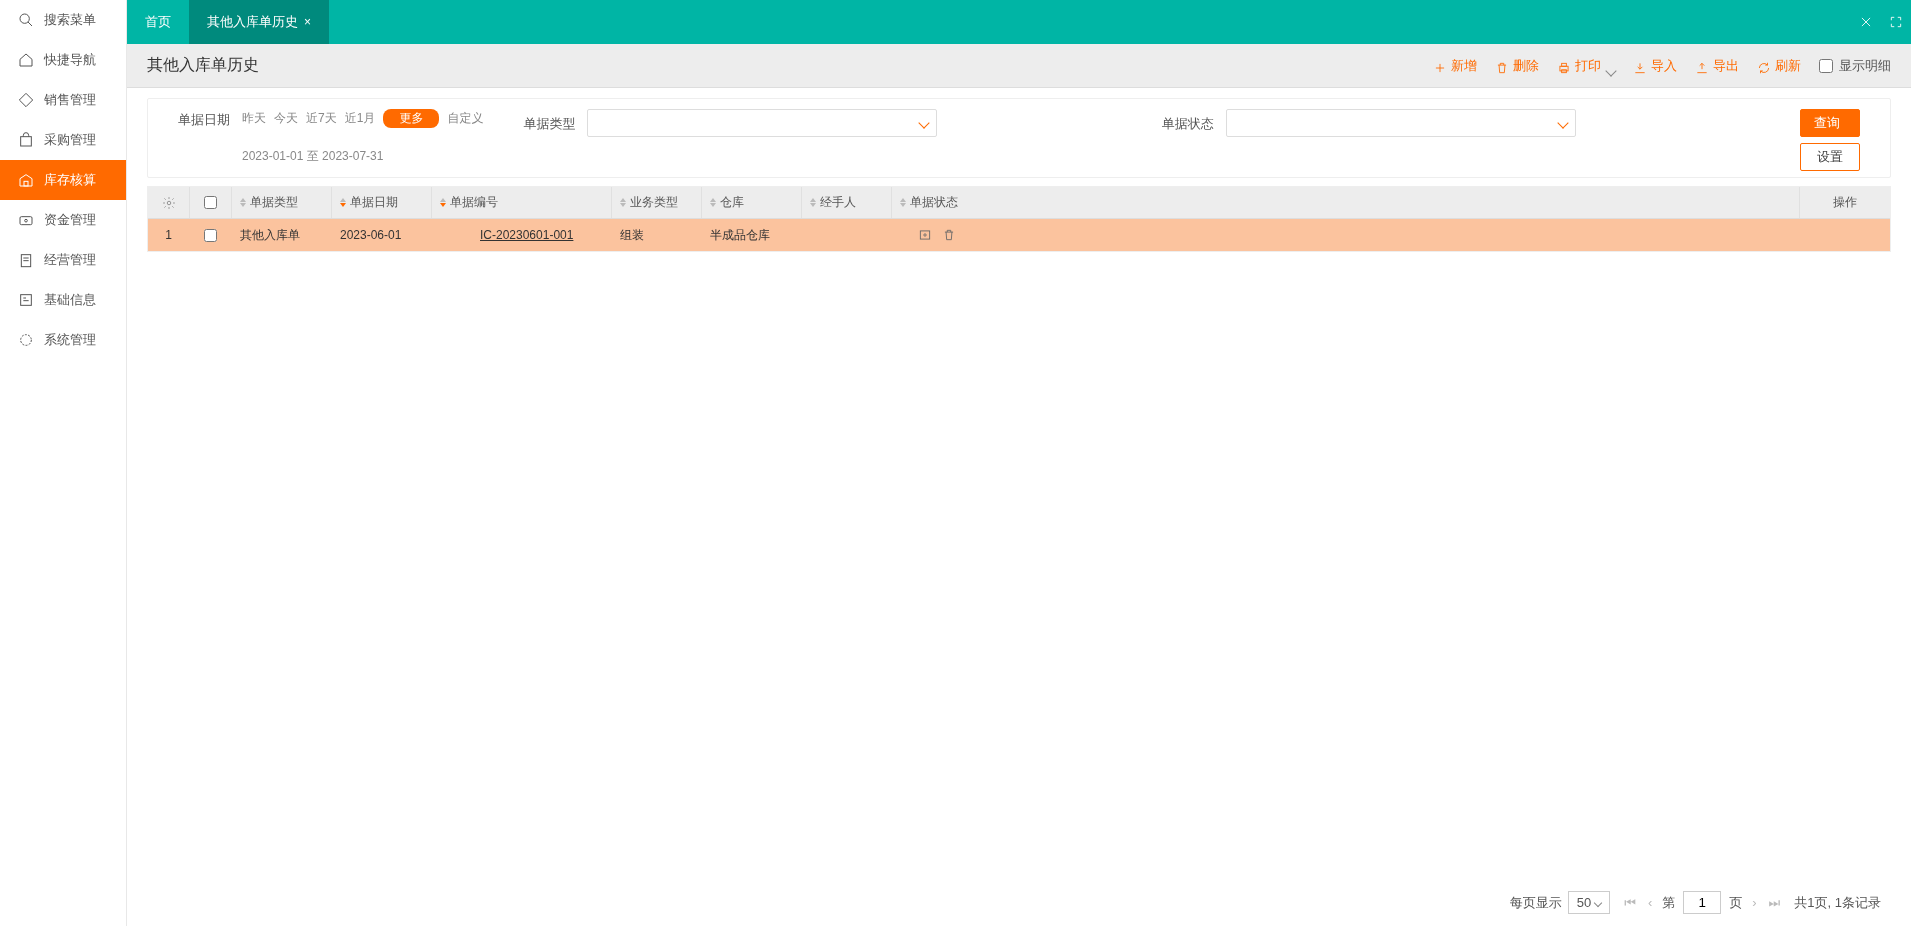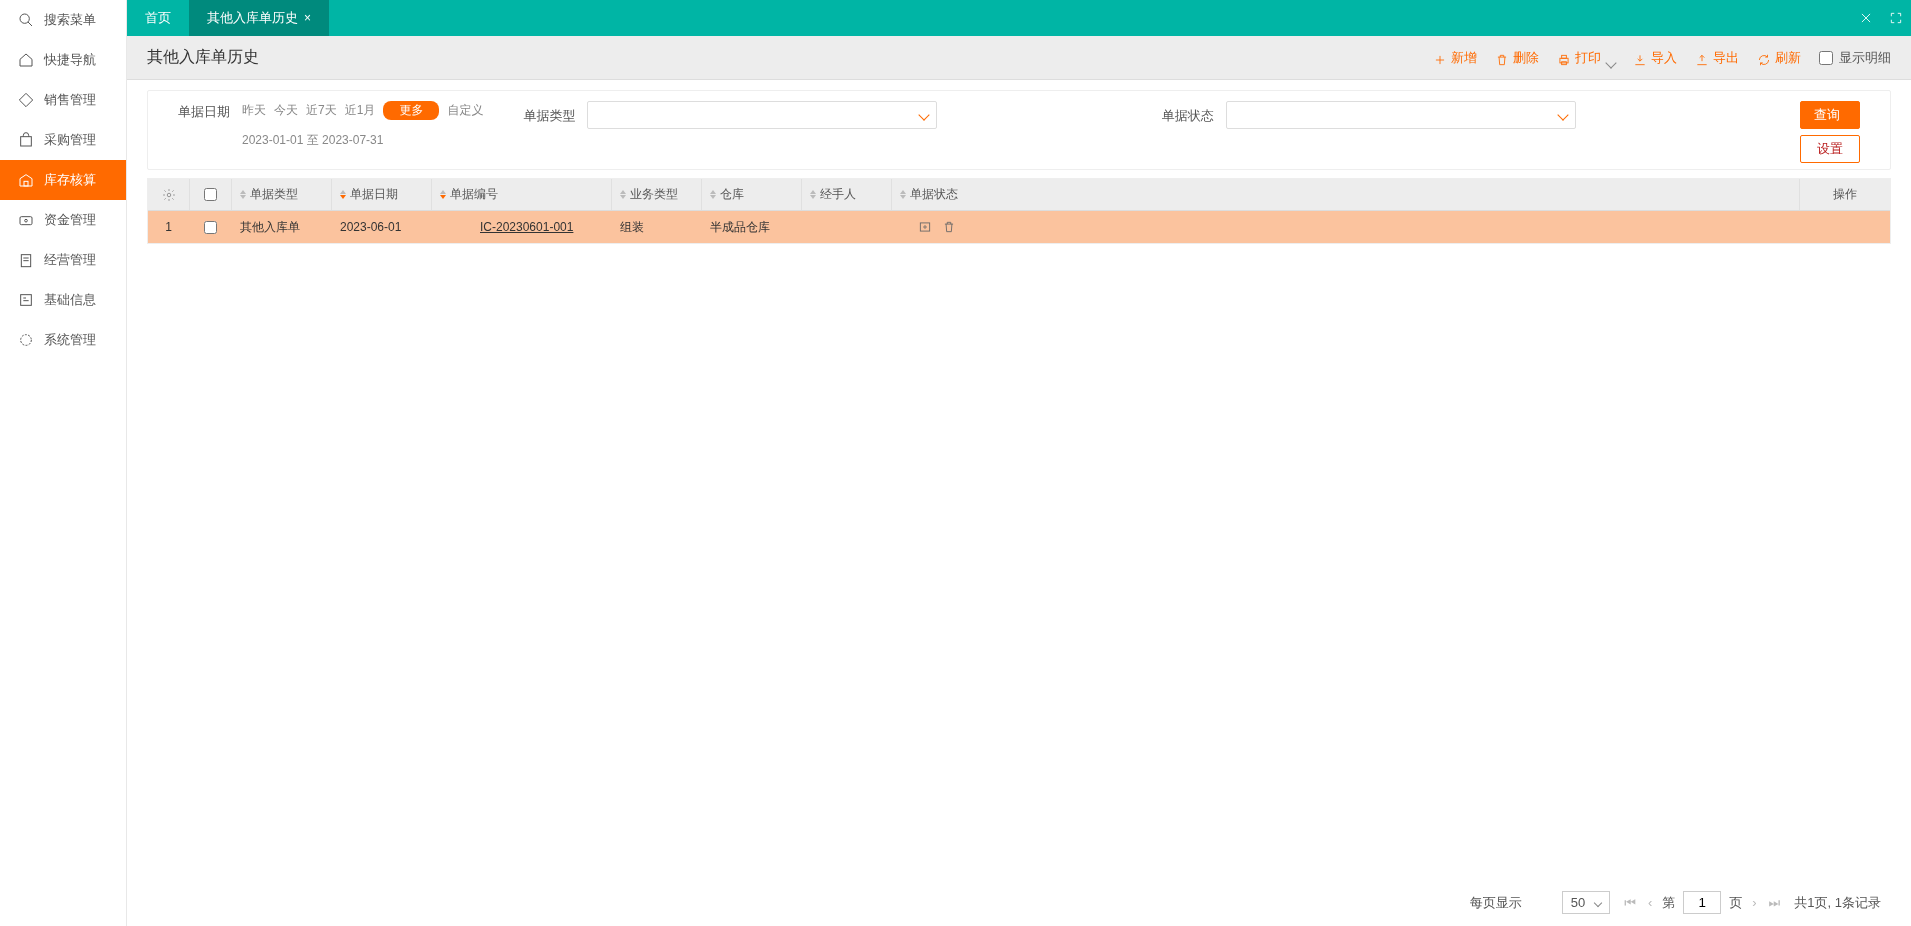"首页" .tabbar { height: 36px -> 44px }
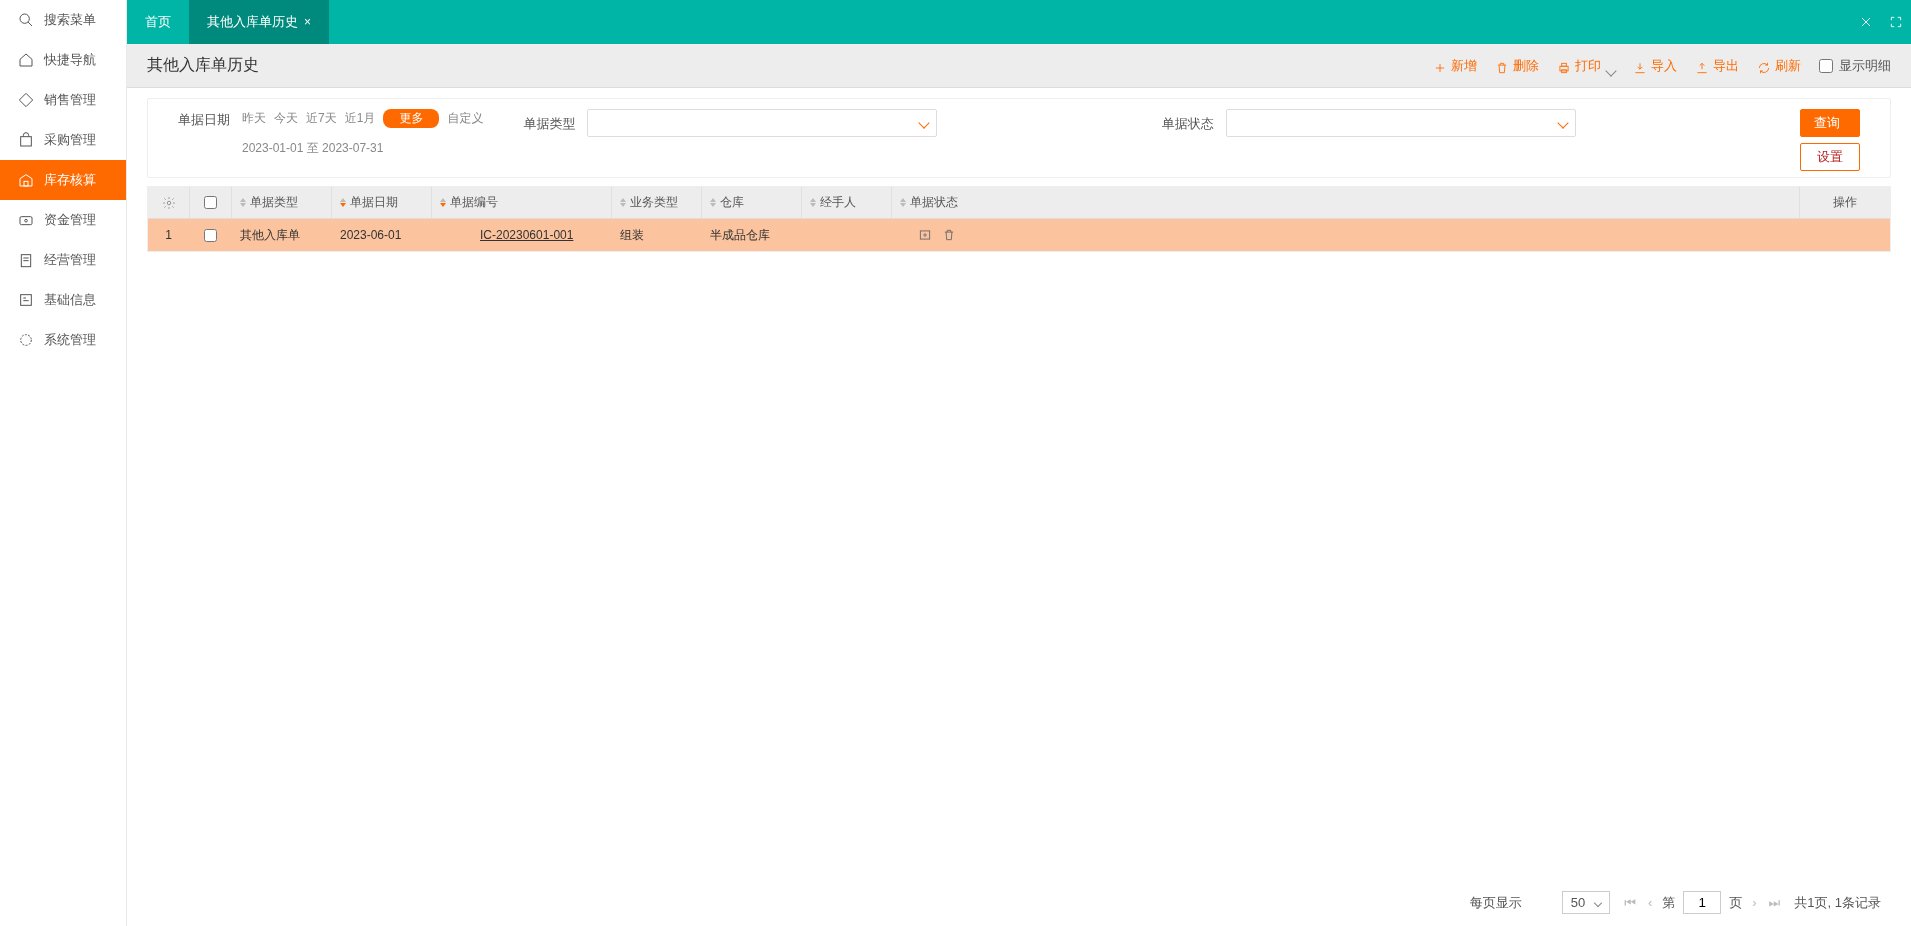"昨天" .date-shortcuts { gap: 12px -> 20px }
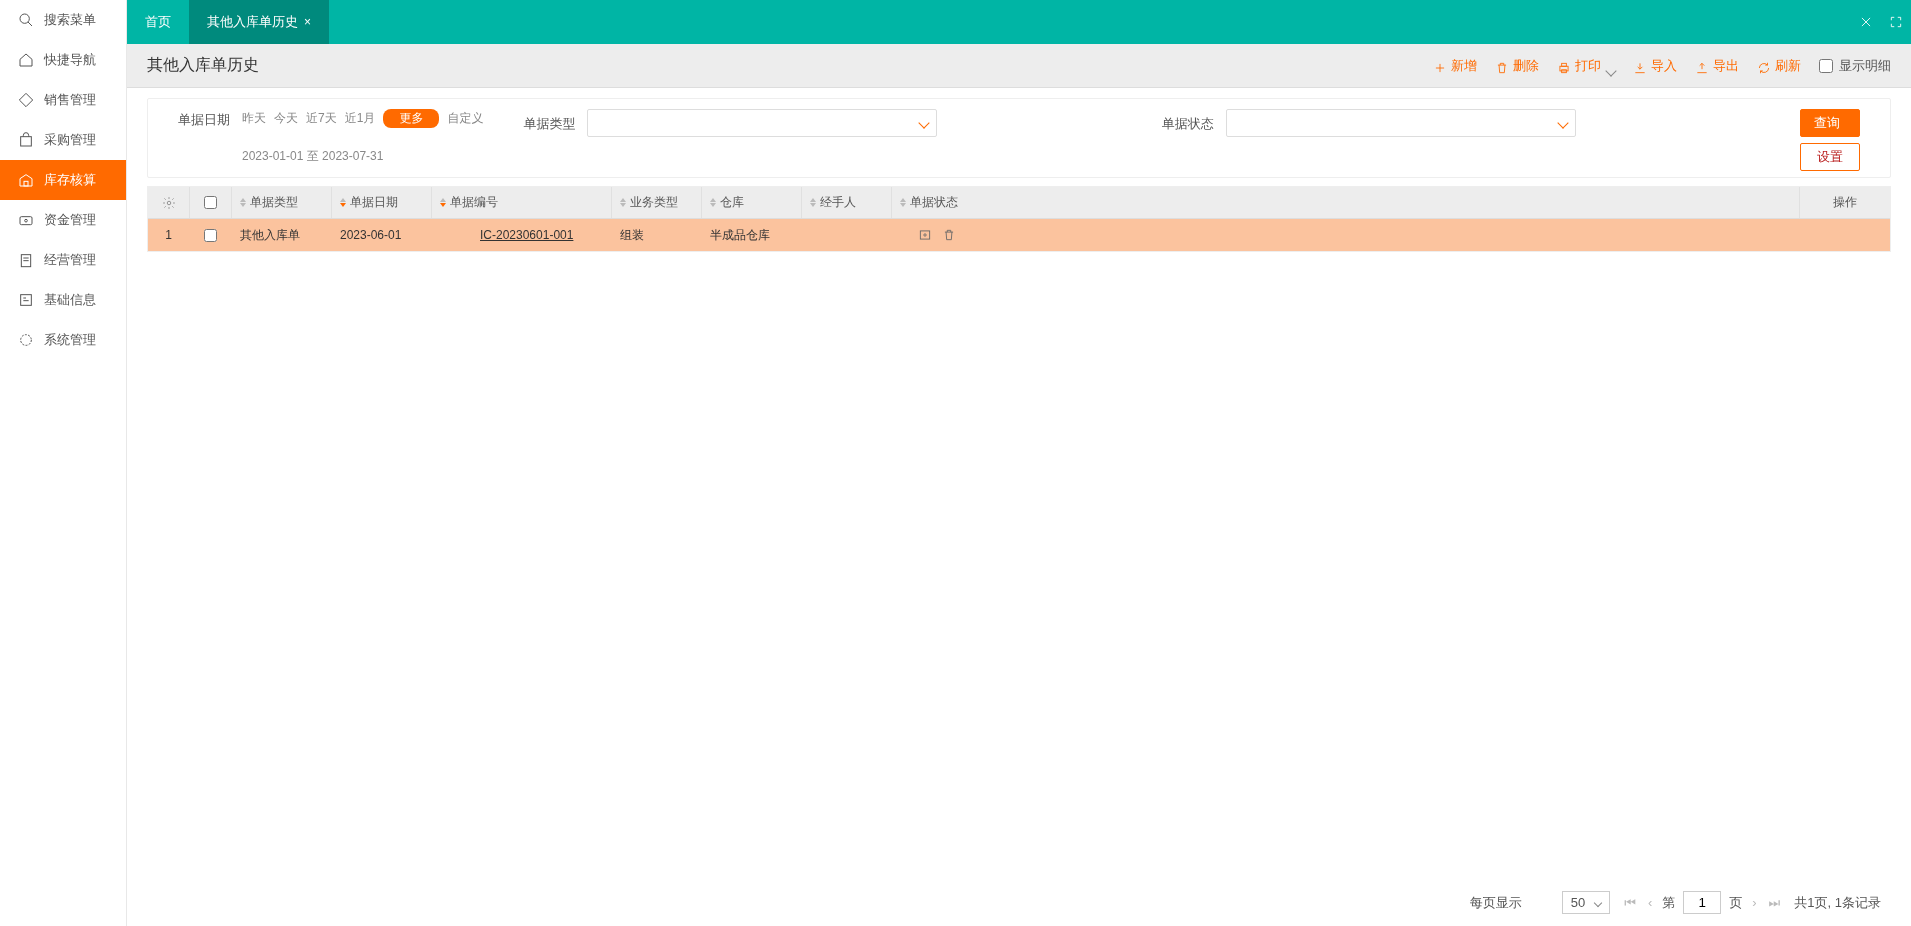"设置" .btn-outline { color: #b91c1c -> #404040 }
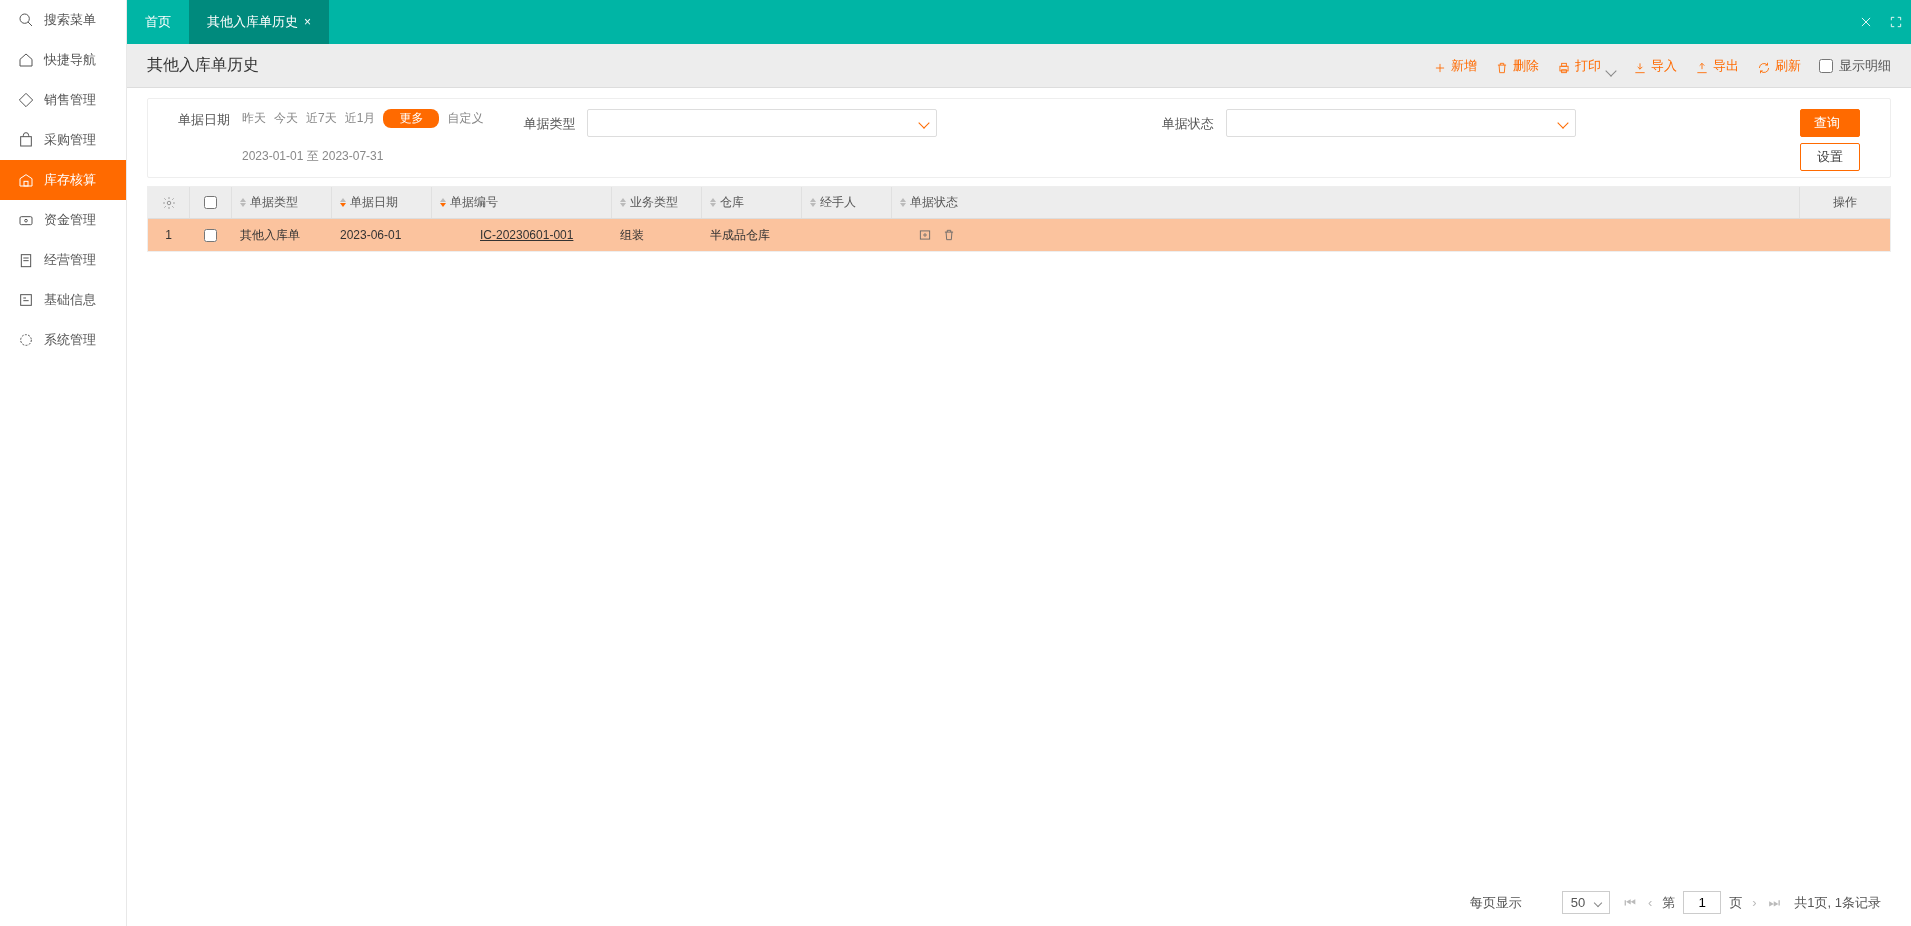"50" .page-size-box { gap: 10px -> 4px; margin-left: 34px -> none }
